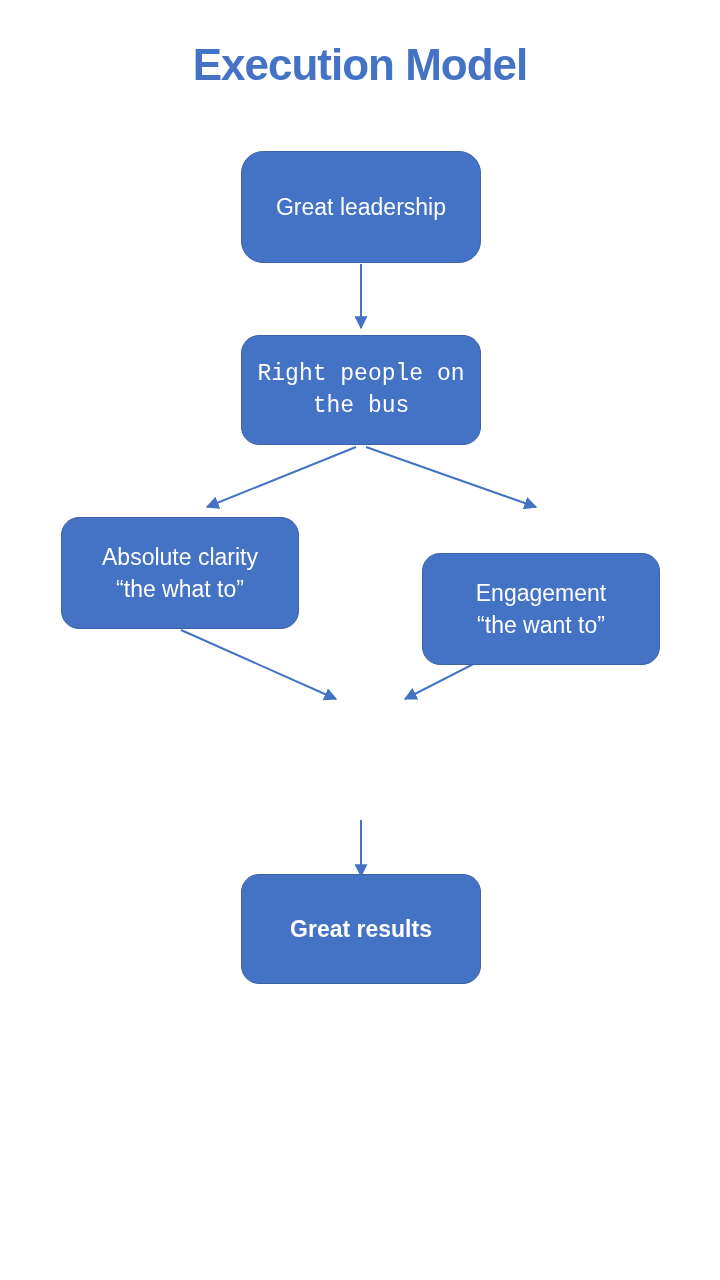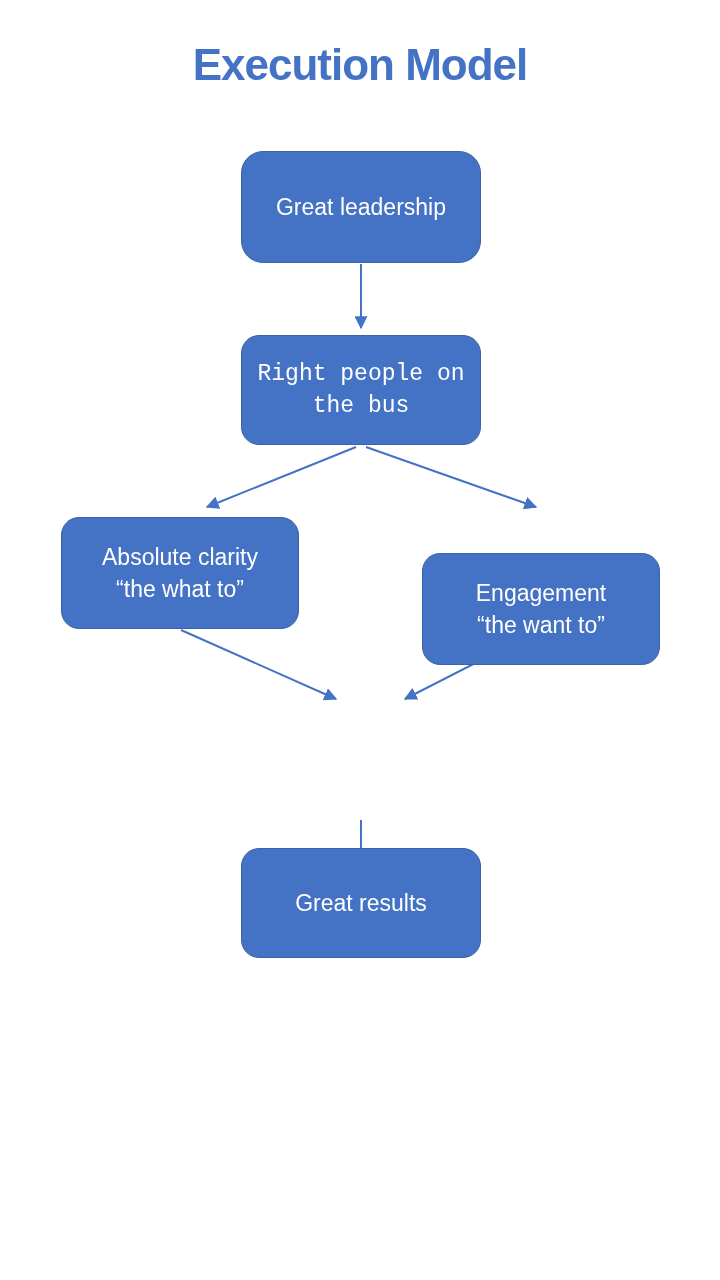"Great results" .node-great-results { font-weight: none -> bold; top: 848px -> 874px }
